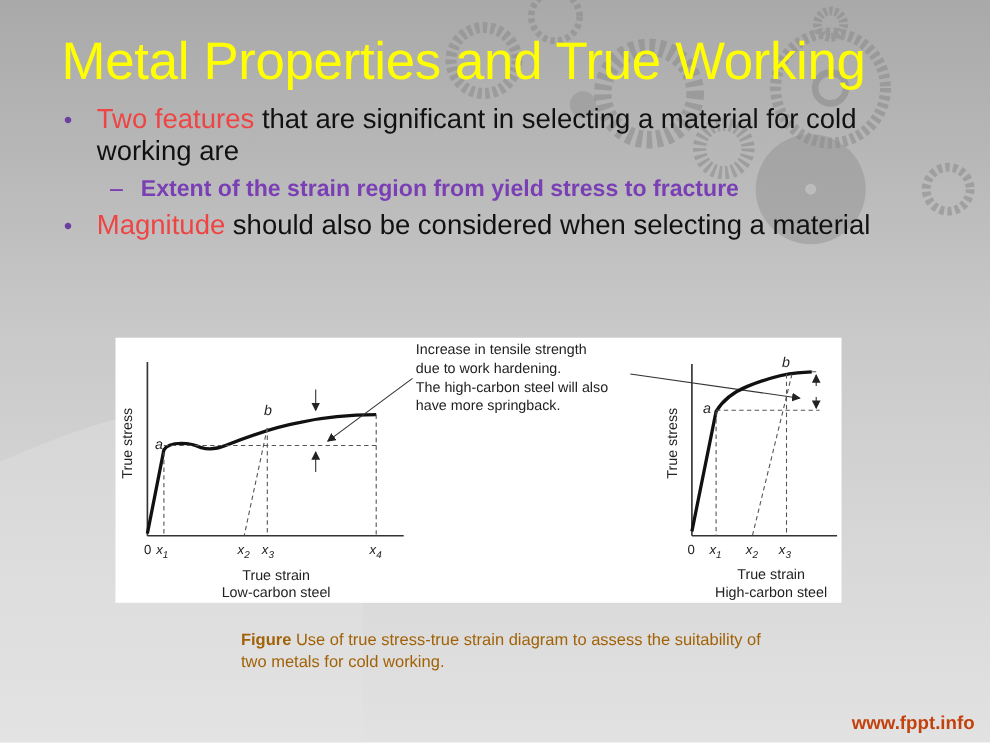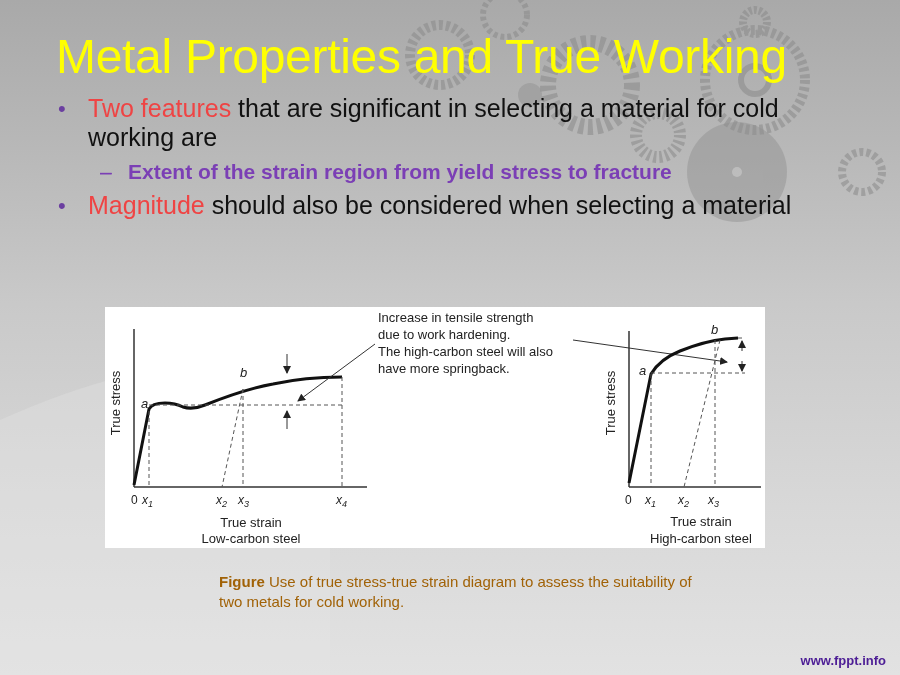"www.fppt.info" .footer { color: #4c1d95 -> #c2410c; font-size: 13px -> 17px }
